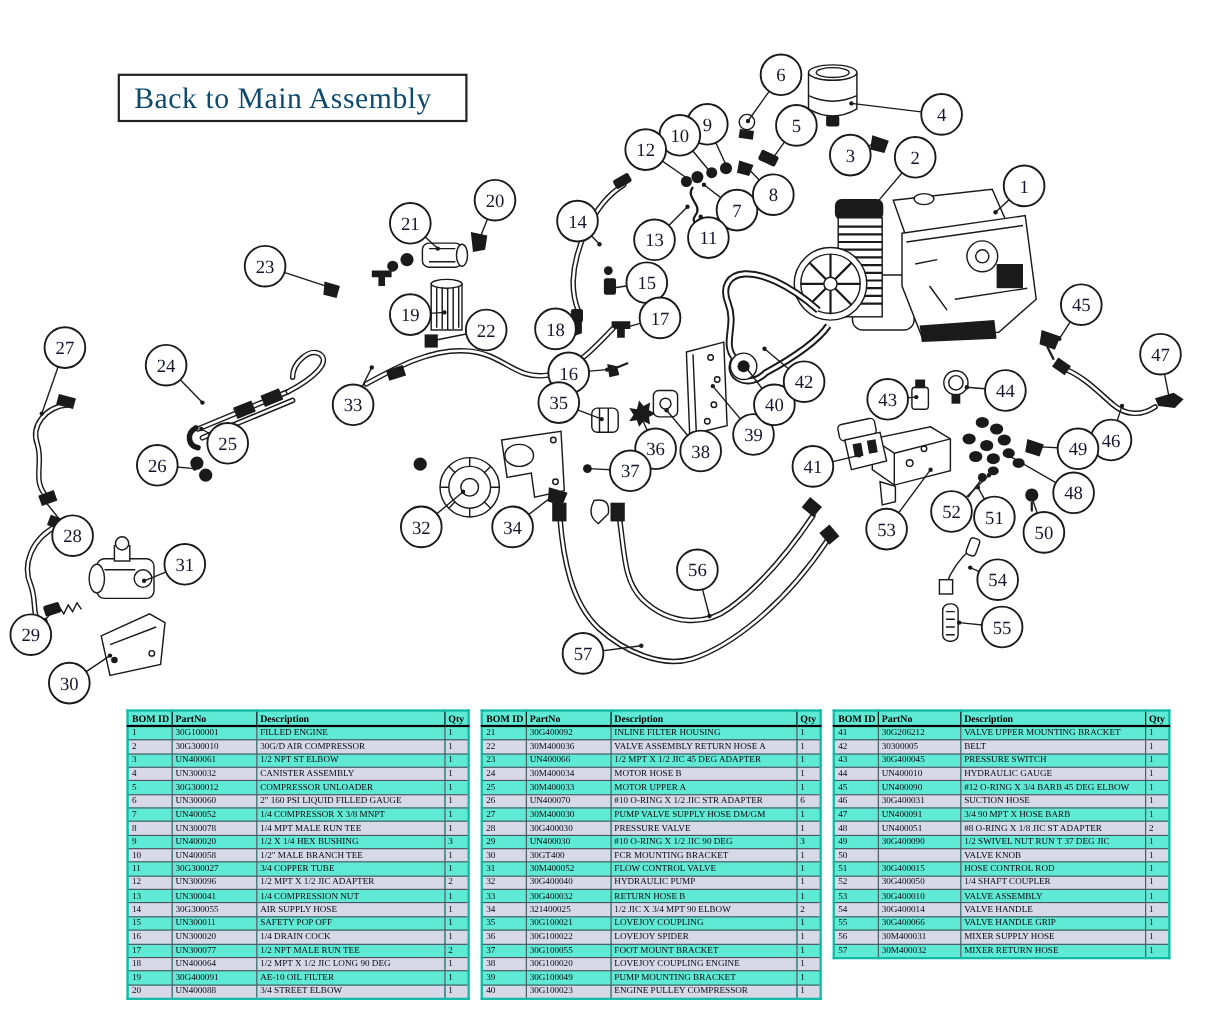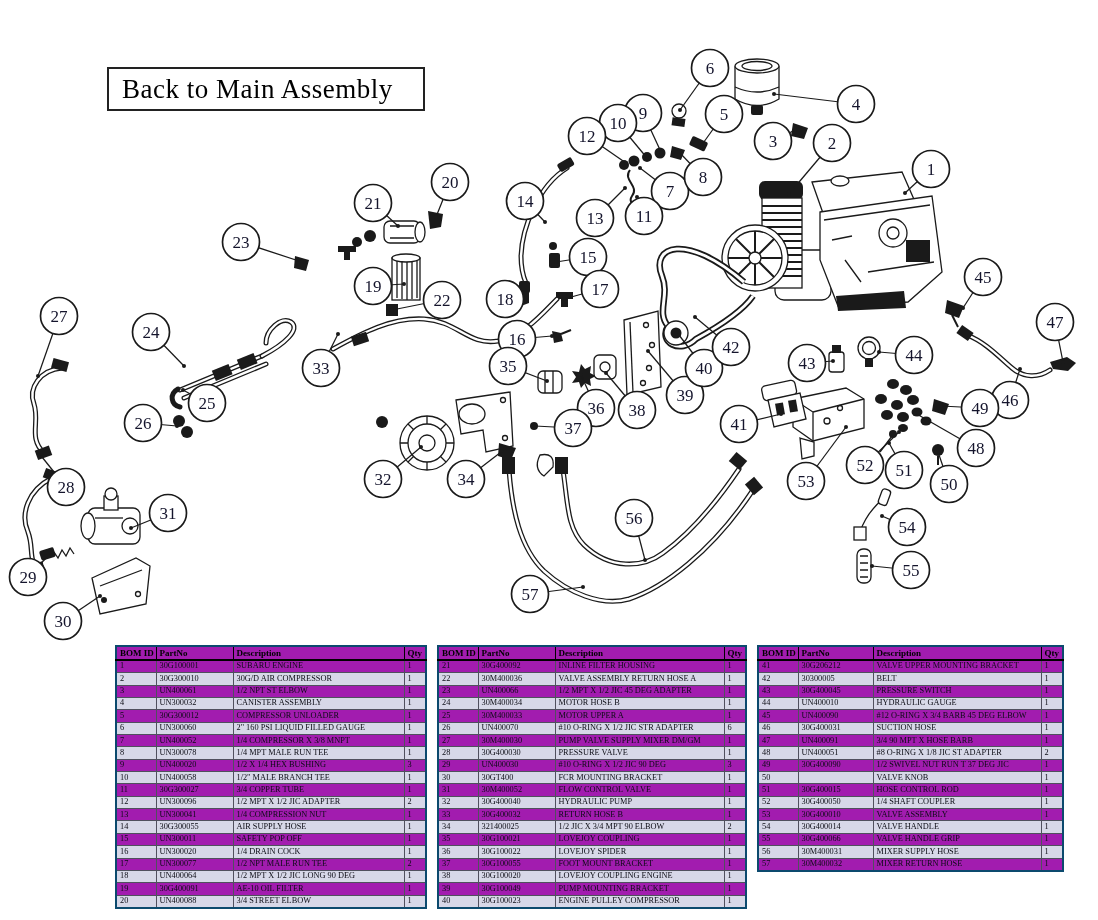"Back to Main Assembly" .back-box span { color: #000000 -> #0c4a6e }
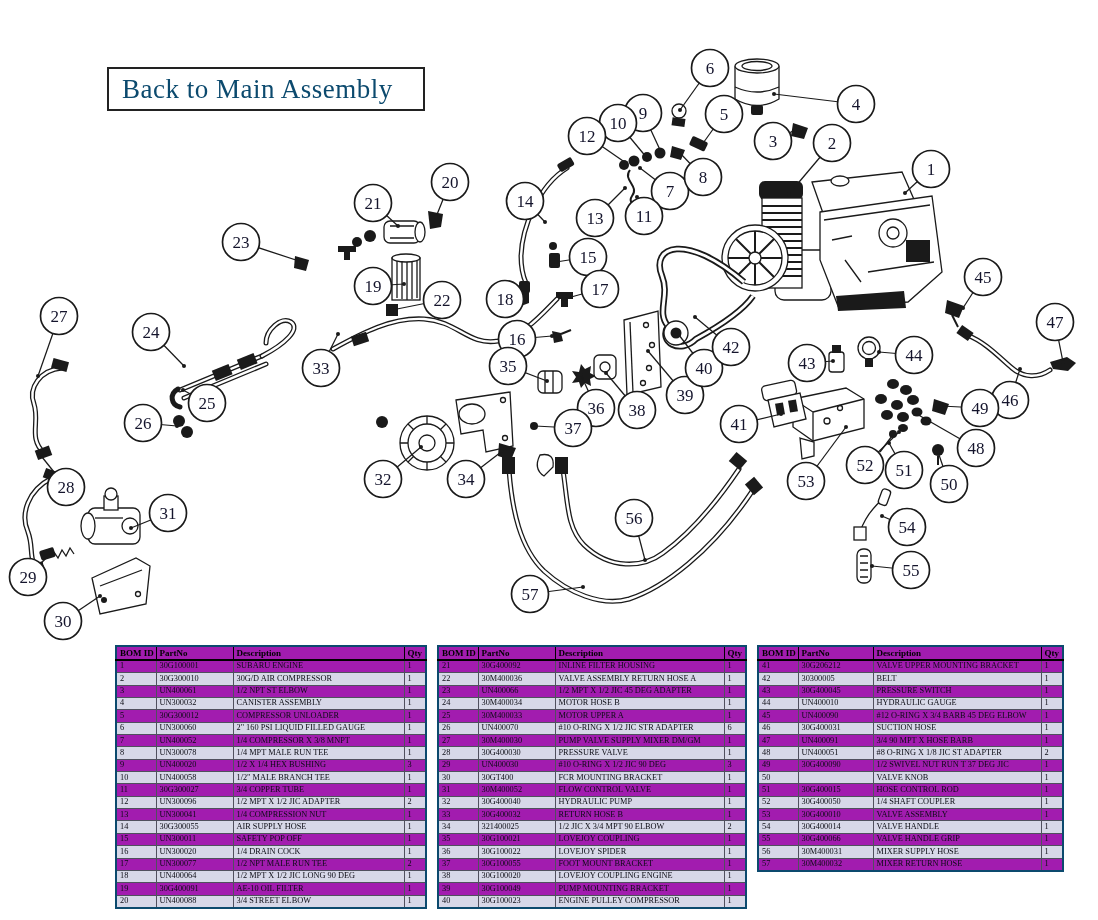"BOM ID" .bom { background: #a21caf -> #5eead4; border: 2px solid #0c4a6e -> 2px solid #14b8a6 }
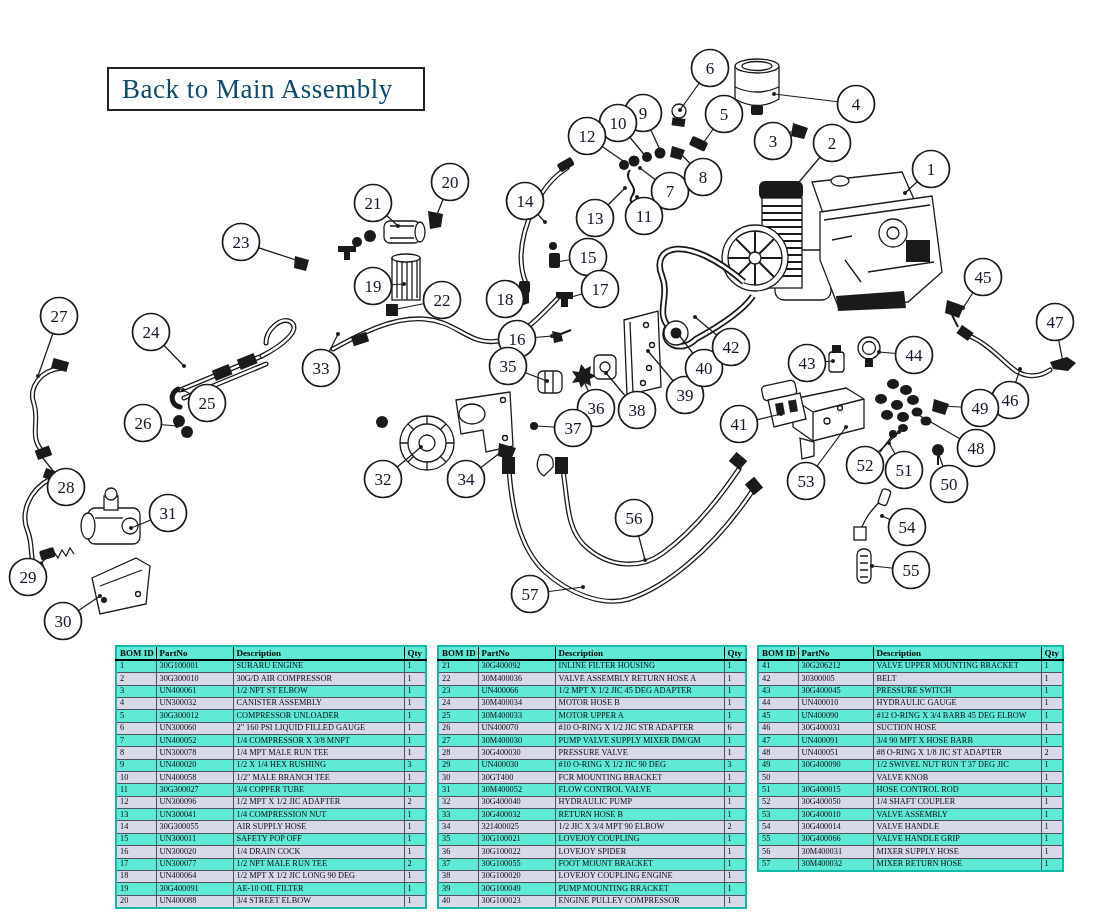"SUBARU ENGINE" td { text: SUBARU -> FILLED }
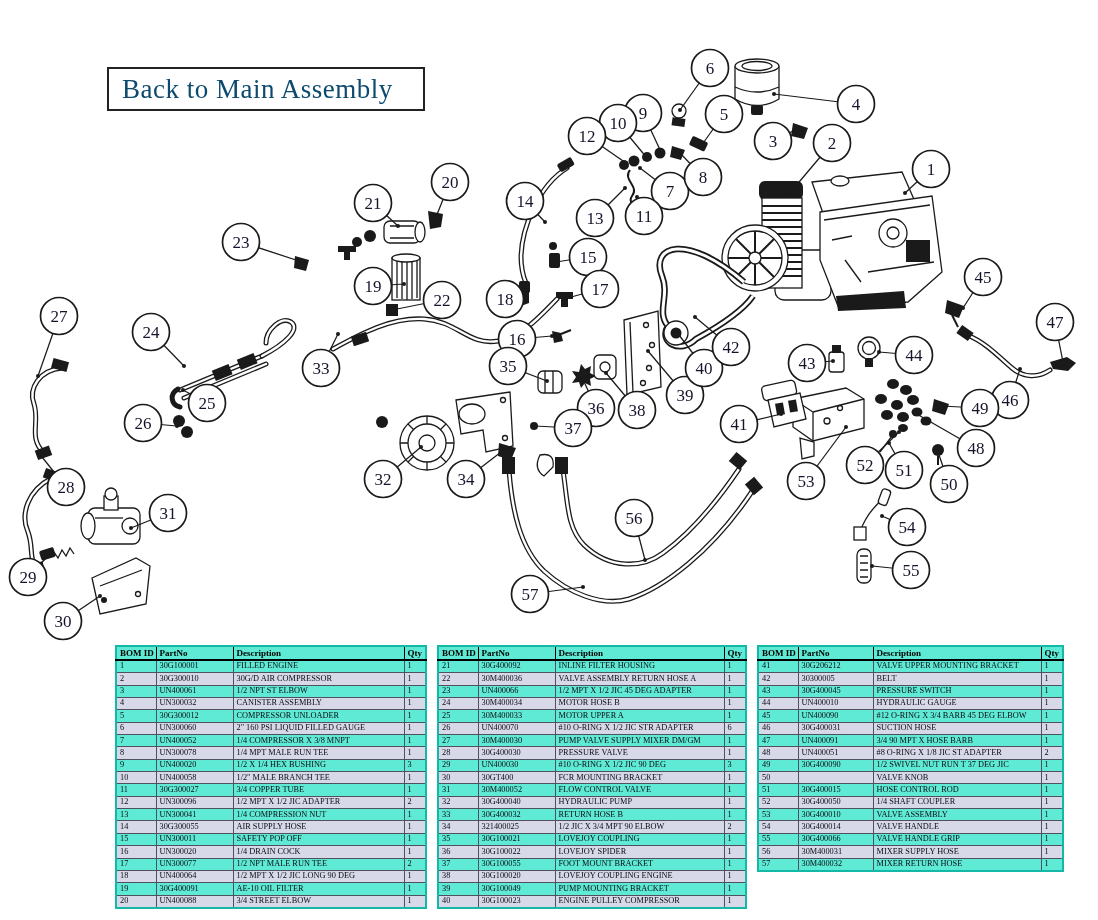"PUMP VALVE SUPPLY MIXER DM/GM" td { text: MIXER -> HOSE }
